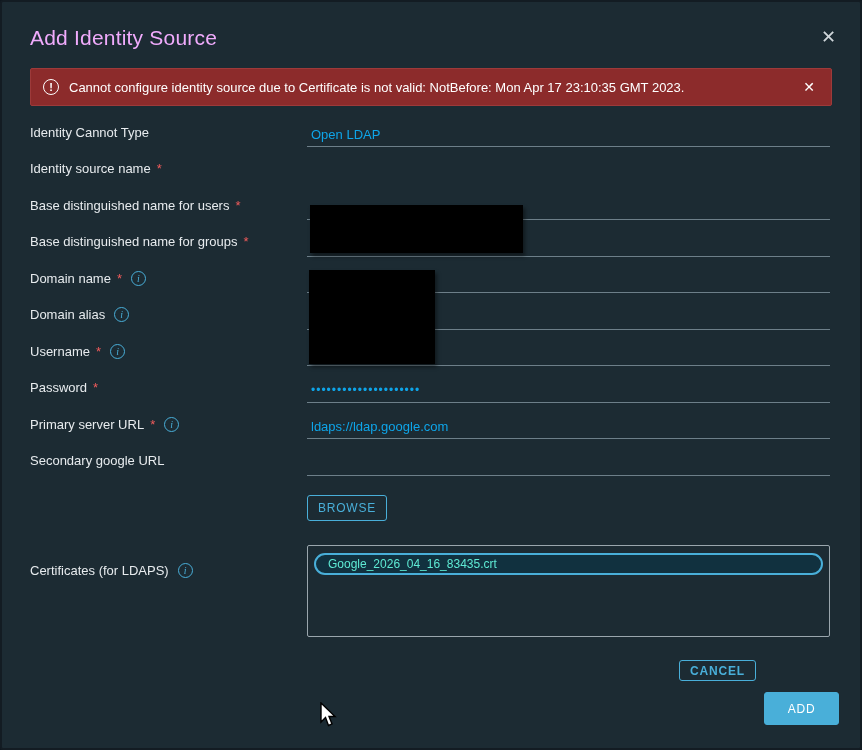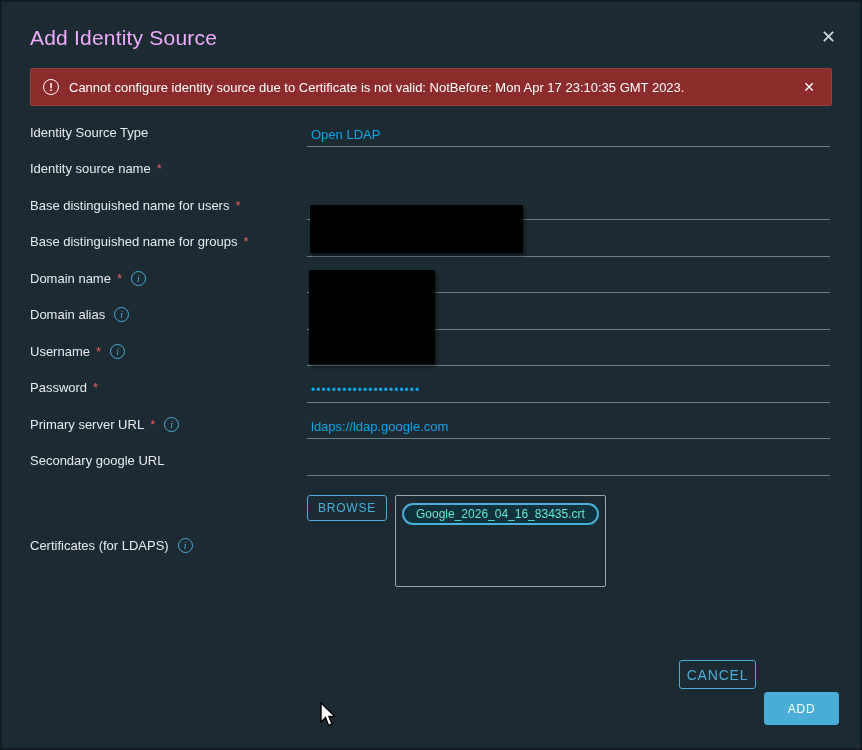"Identity Source Type" span { text: Source -> Cannot }
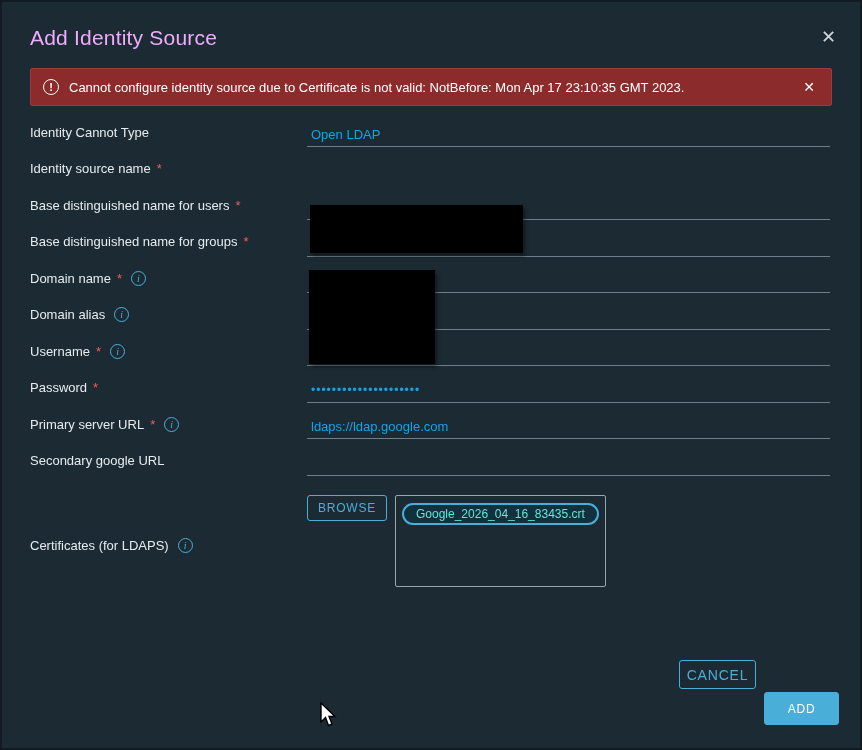"BROWSE" .cert-right { flex-direction: row -> column; gap: 8px -> 24px }
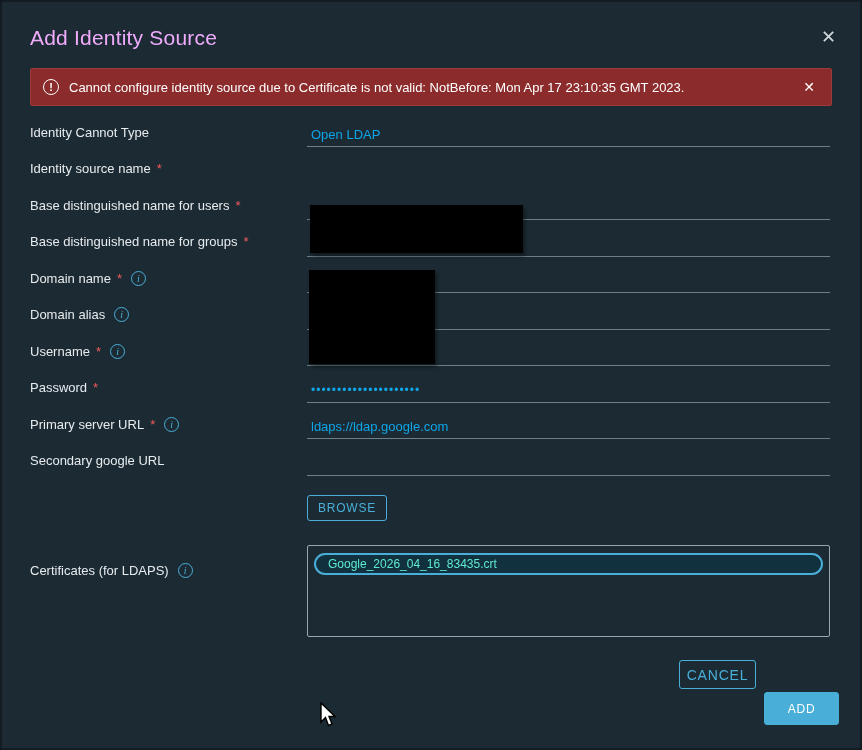"CANCEL" .btn.cancel { font-size: 14px -> 12px; font-weight: none -> bold; height: 29px -> 21px }
